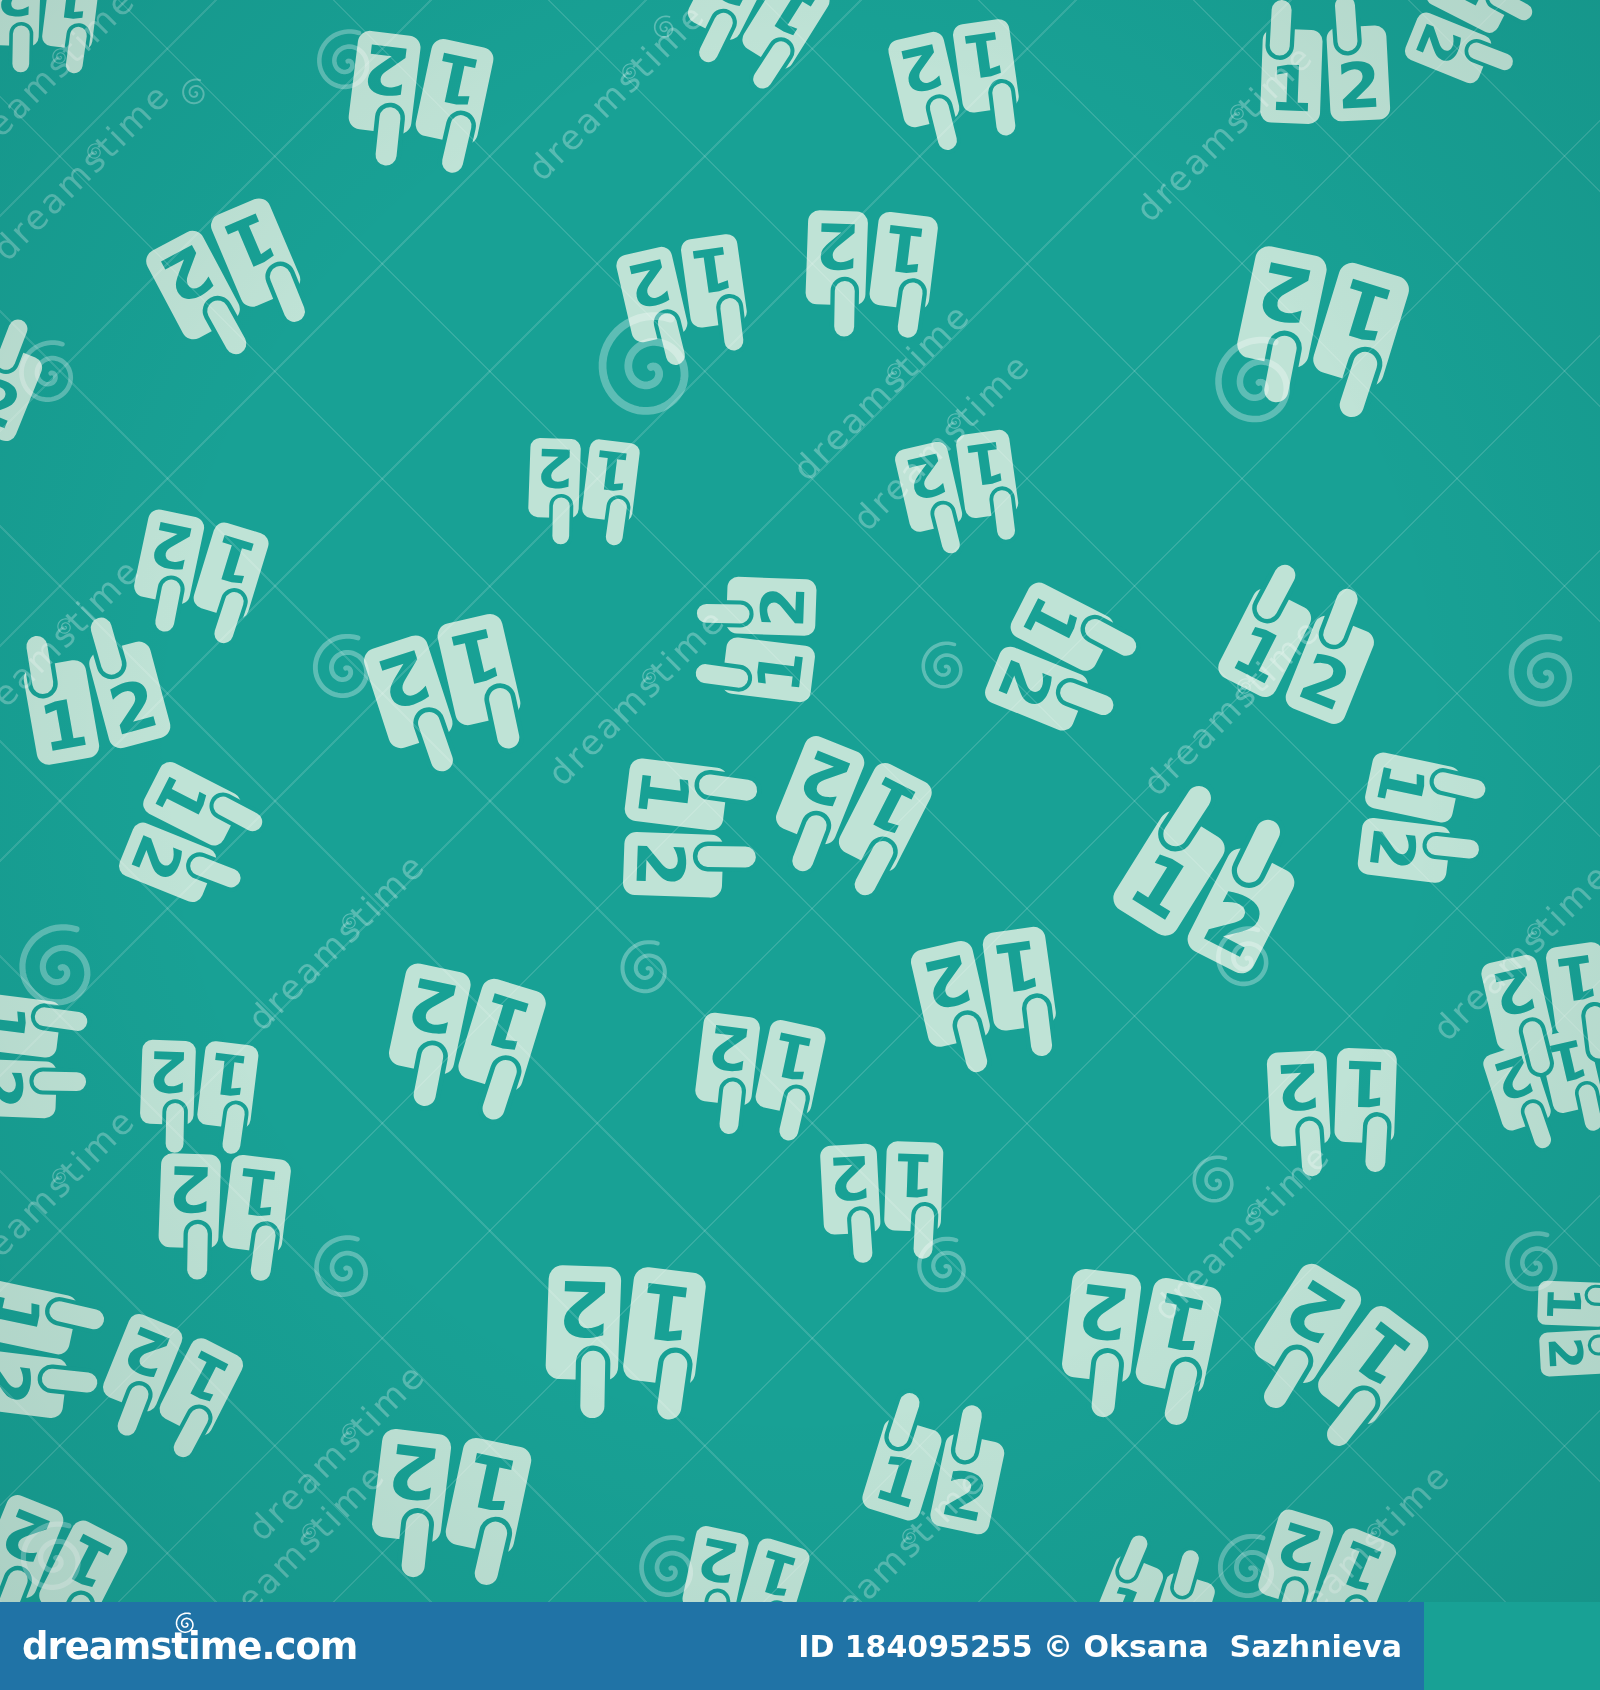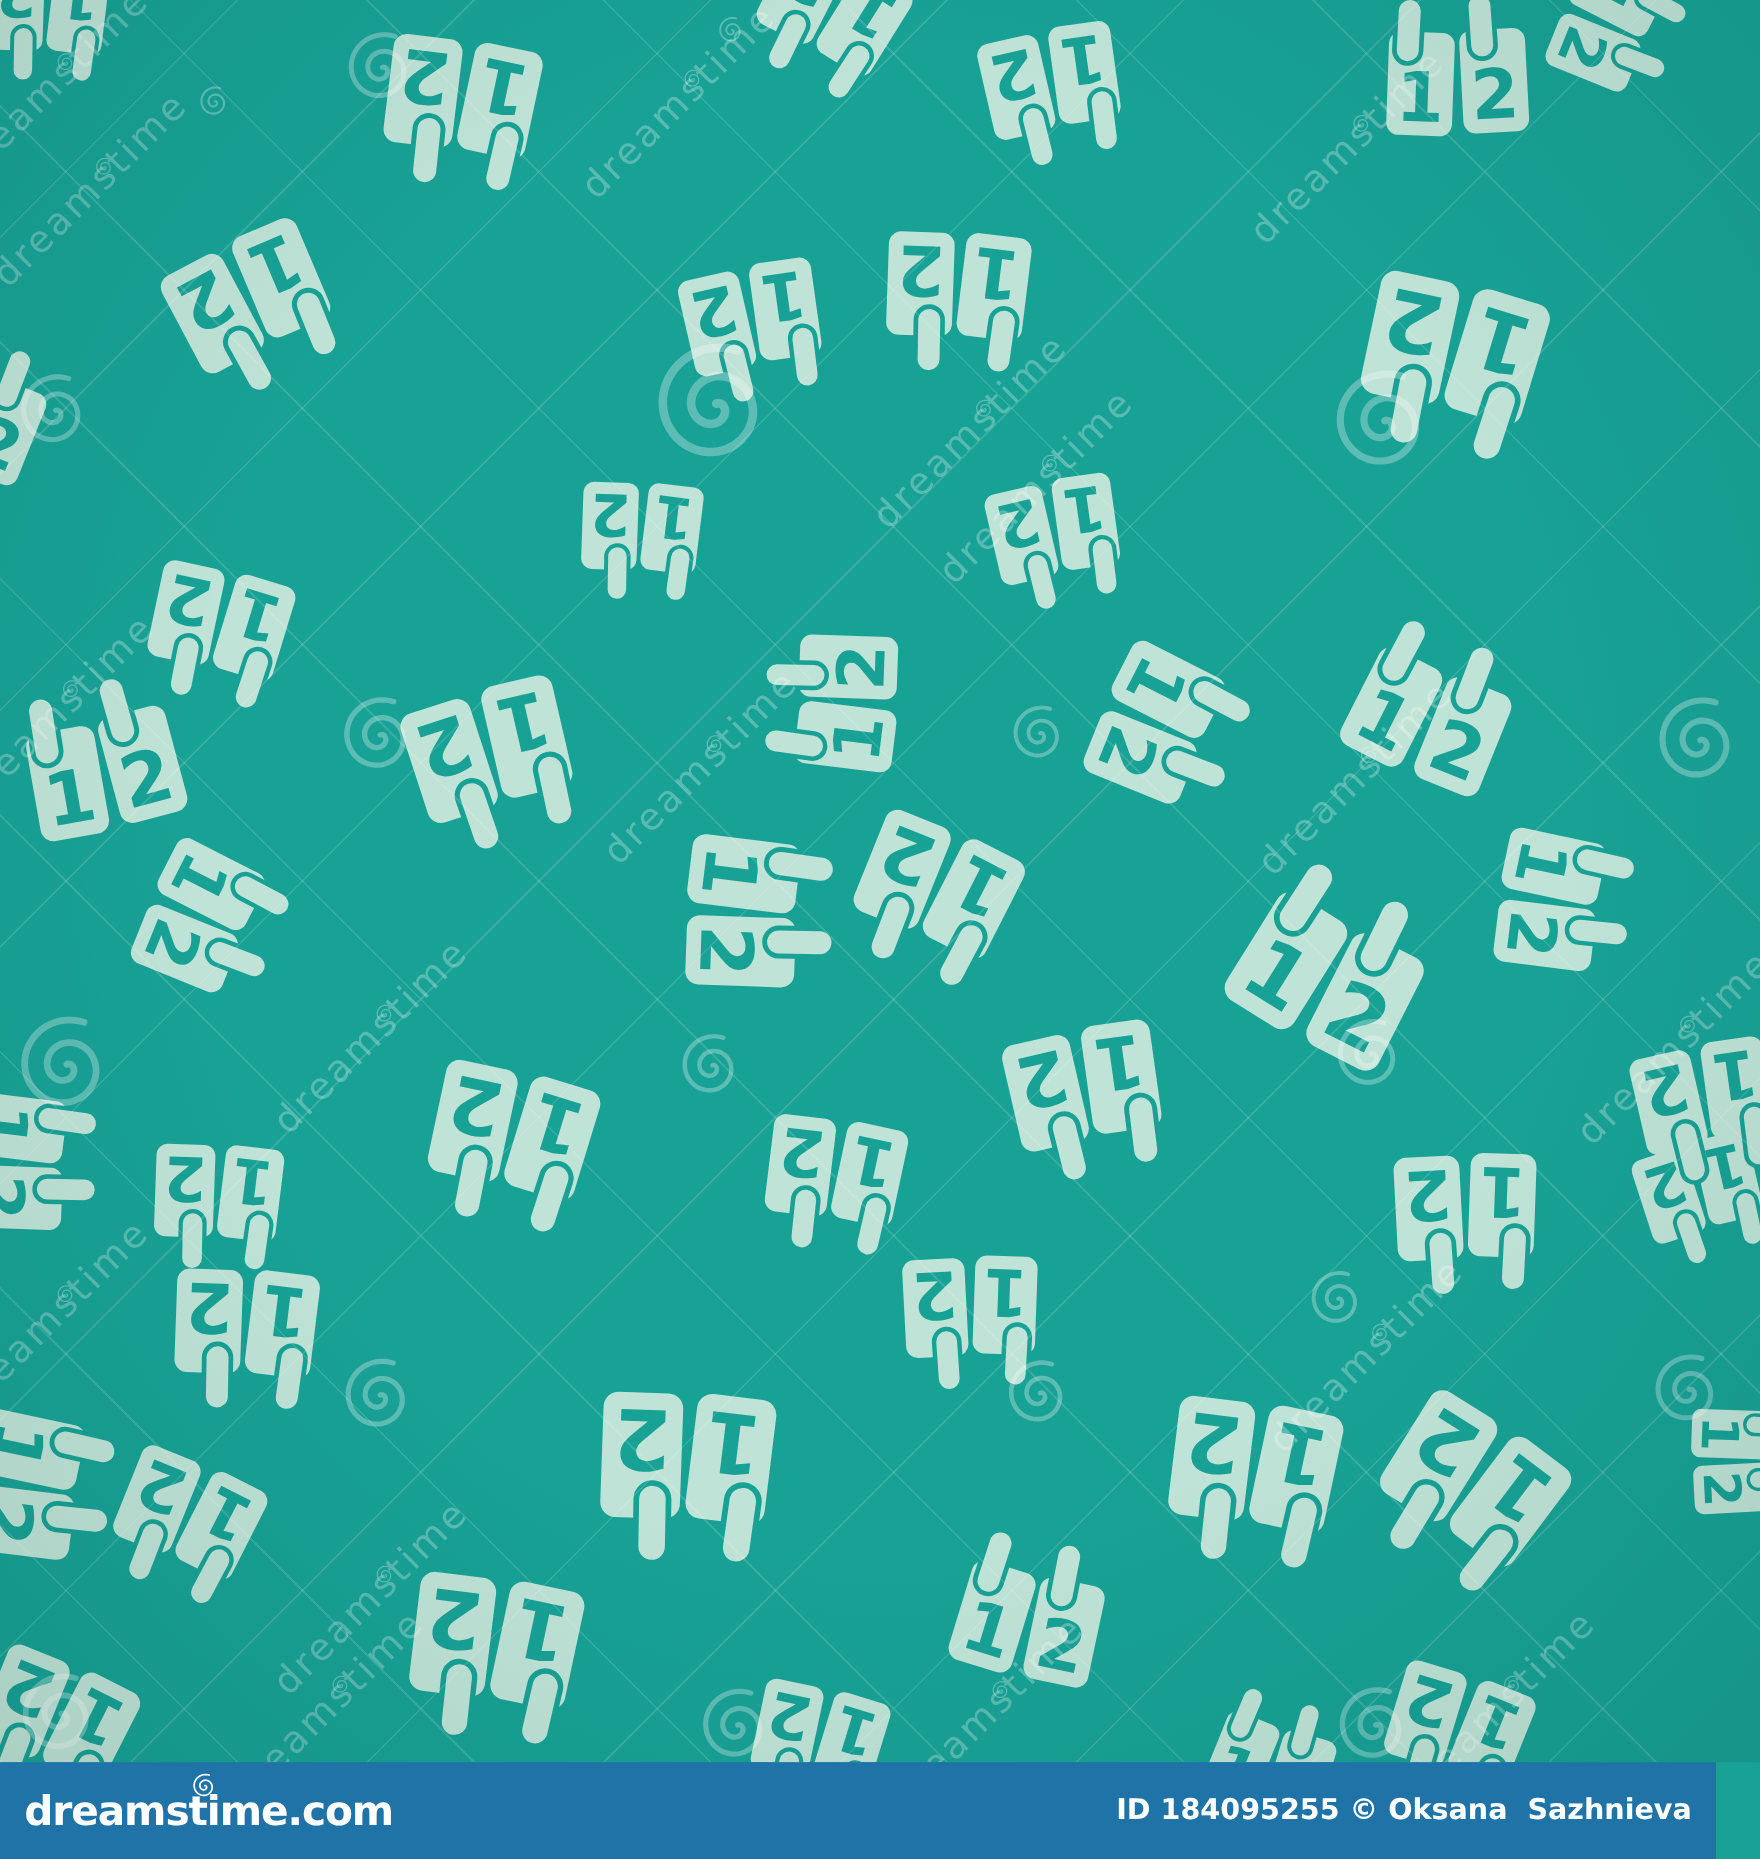"dreamstime.com" .footer { width: 1560px -> 1424px }
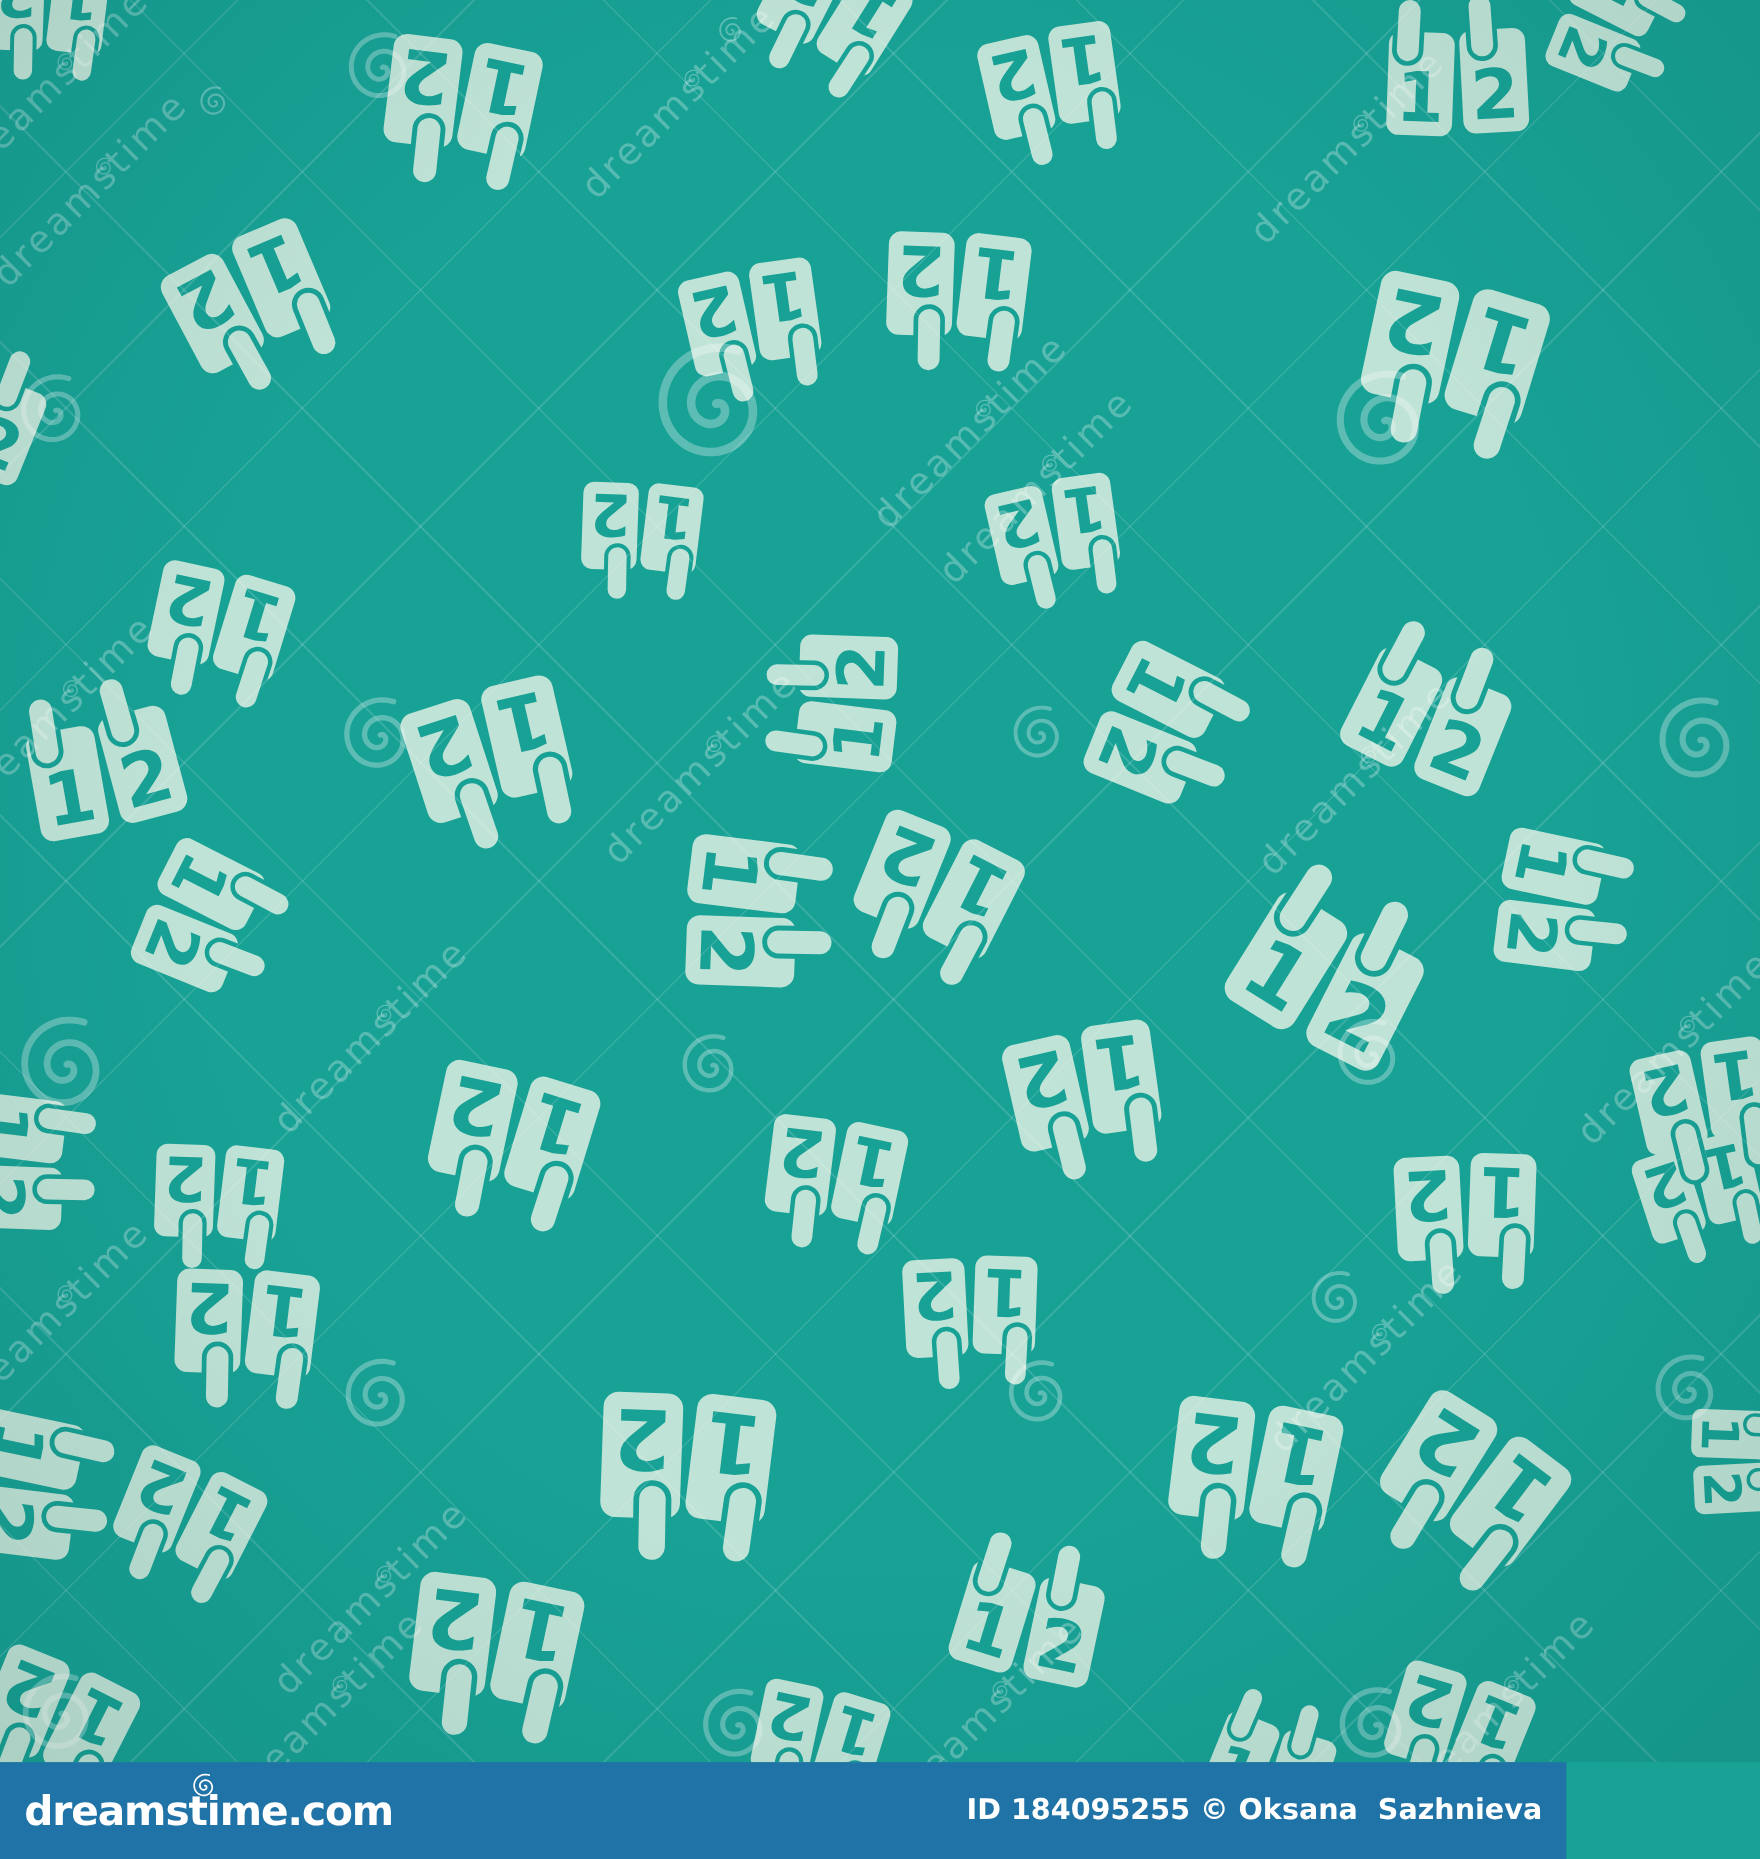"ID 184095255 © Oksana Sazhnieva" .credit { font-size: 26px -> 30px }
